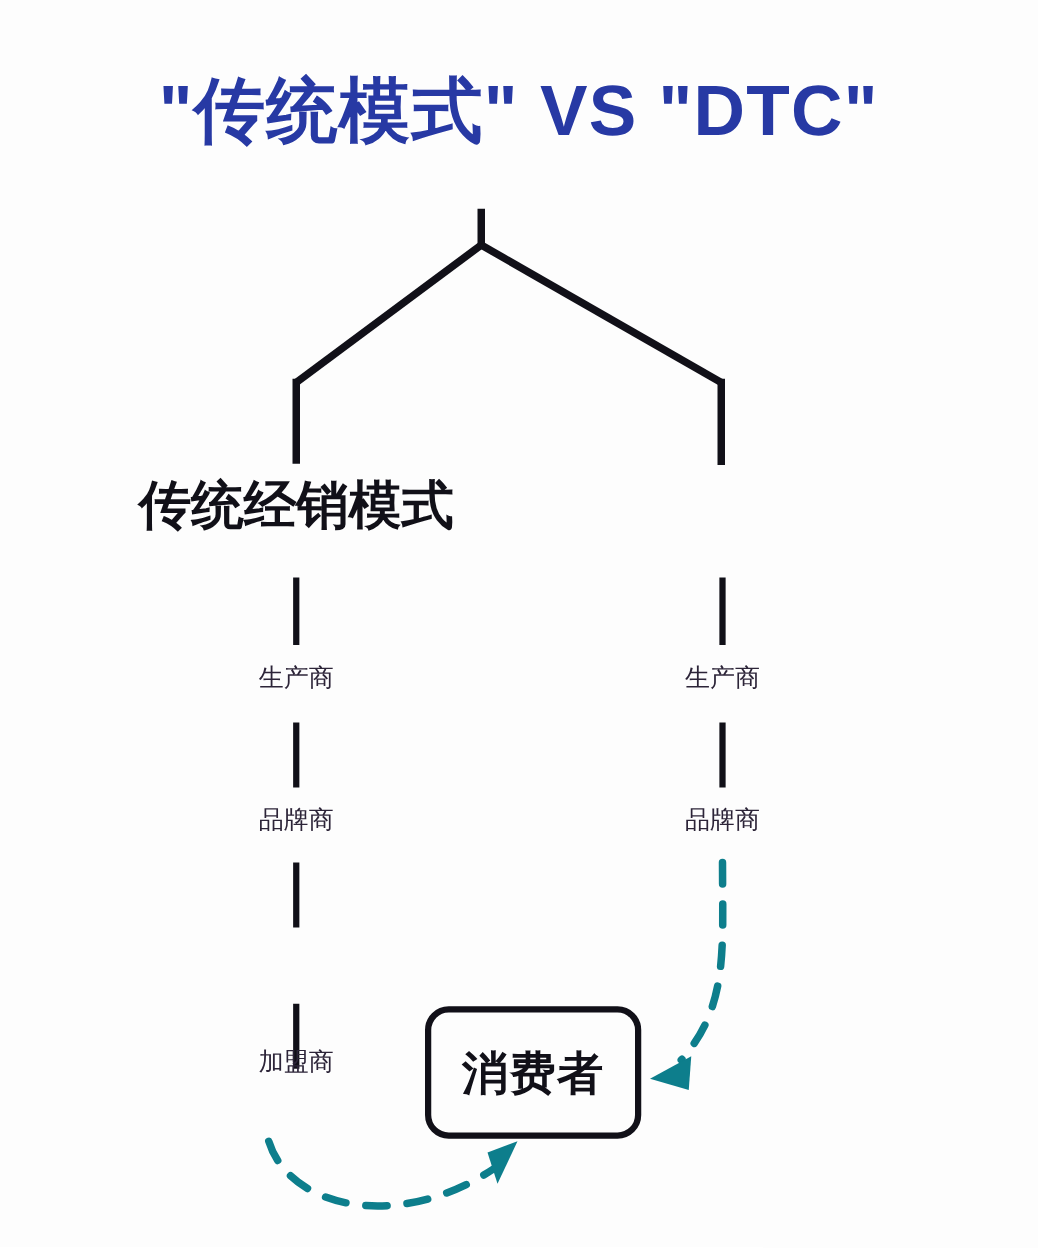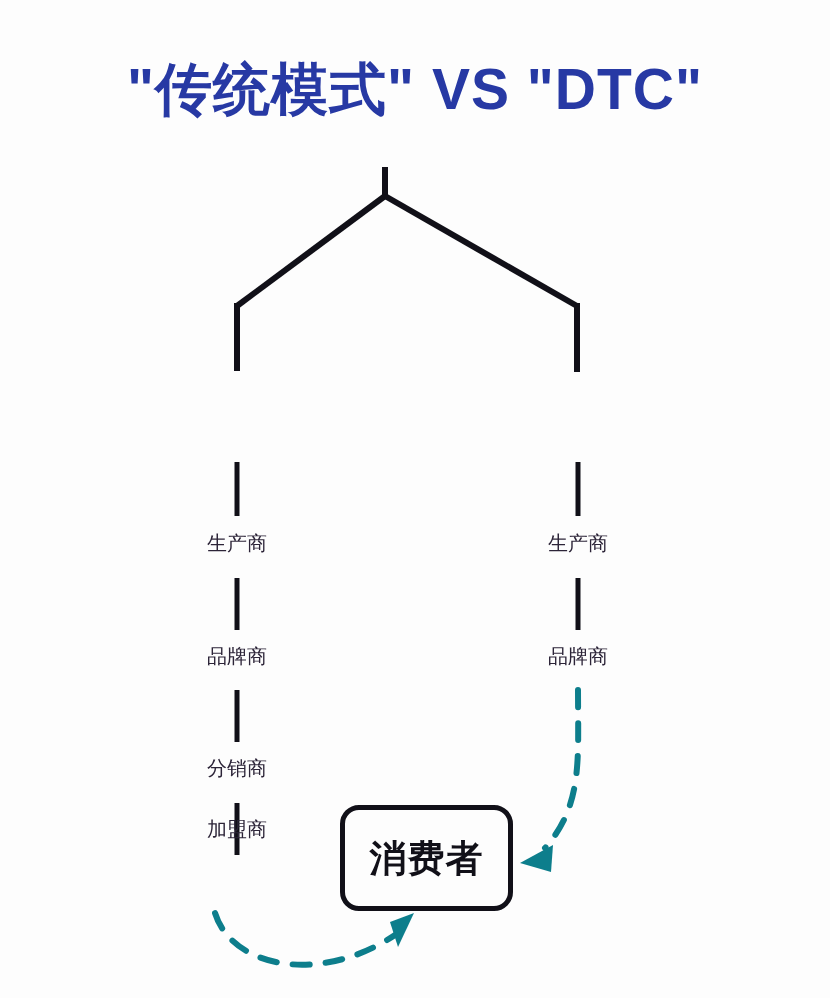"传统经销模式" div.branch-label { html: none -> <div>传统经销模式</div> }
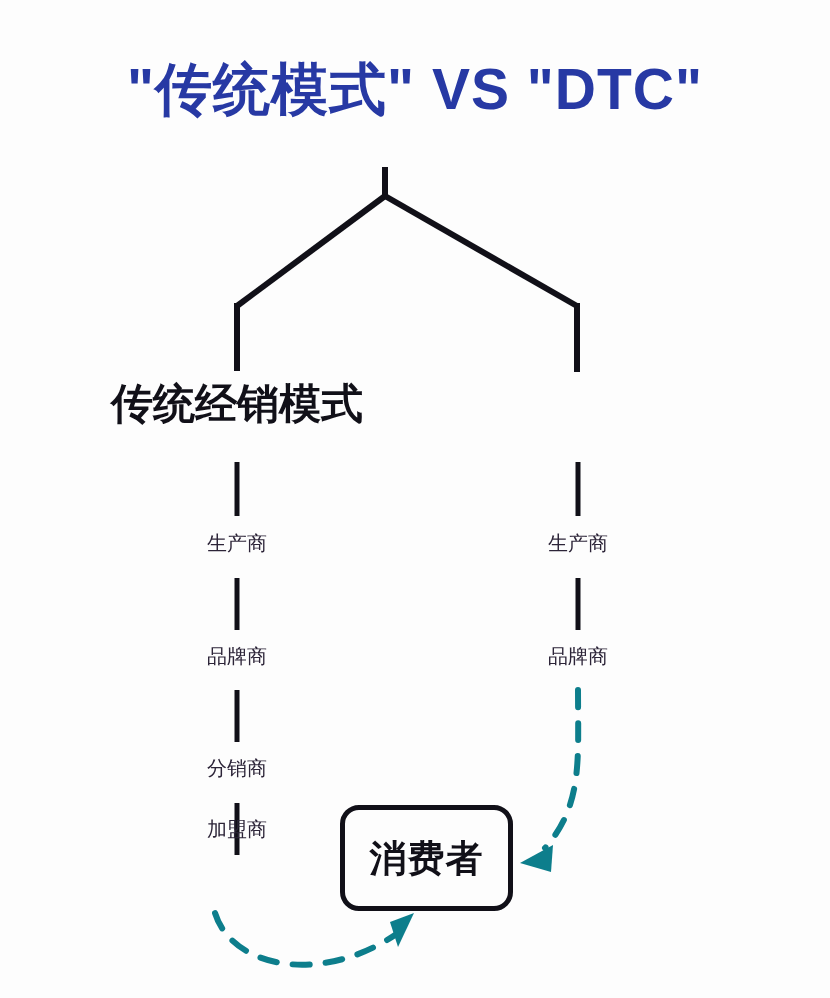"分销商" div.node-label { html: <div>分销商</div> -> none }
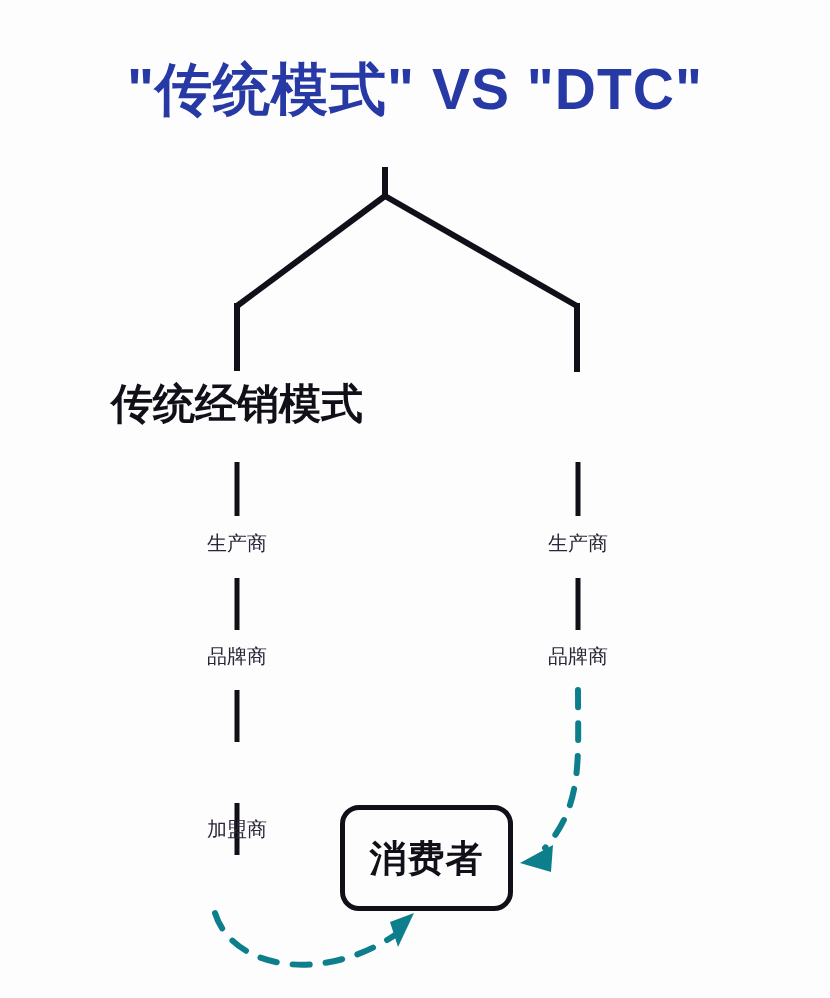"加盟商" div.node-label { top: 819px -> 840px }
